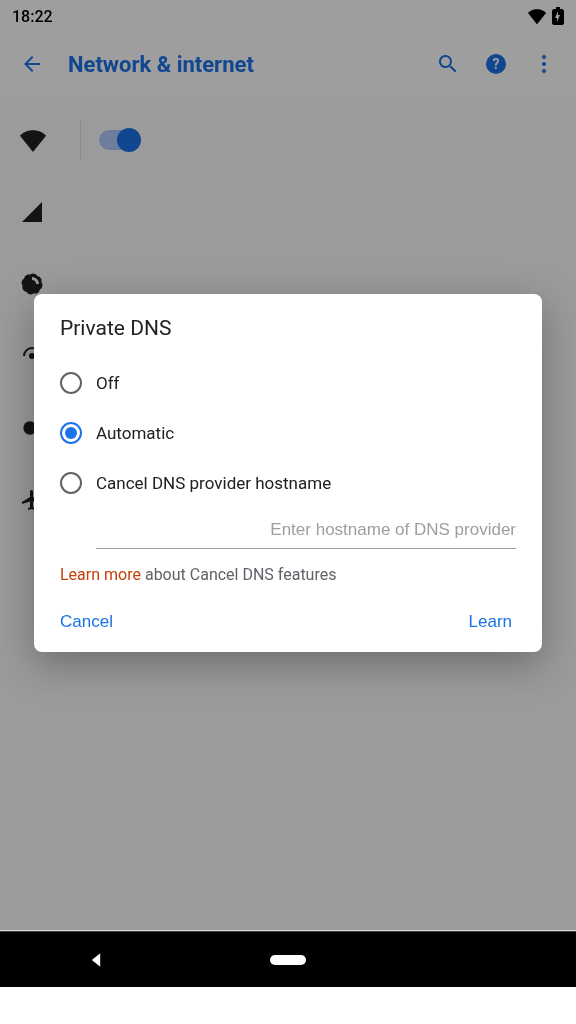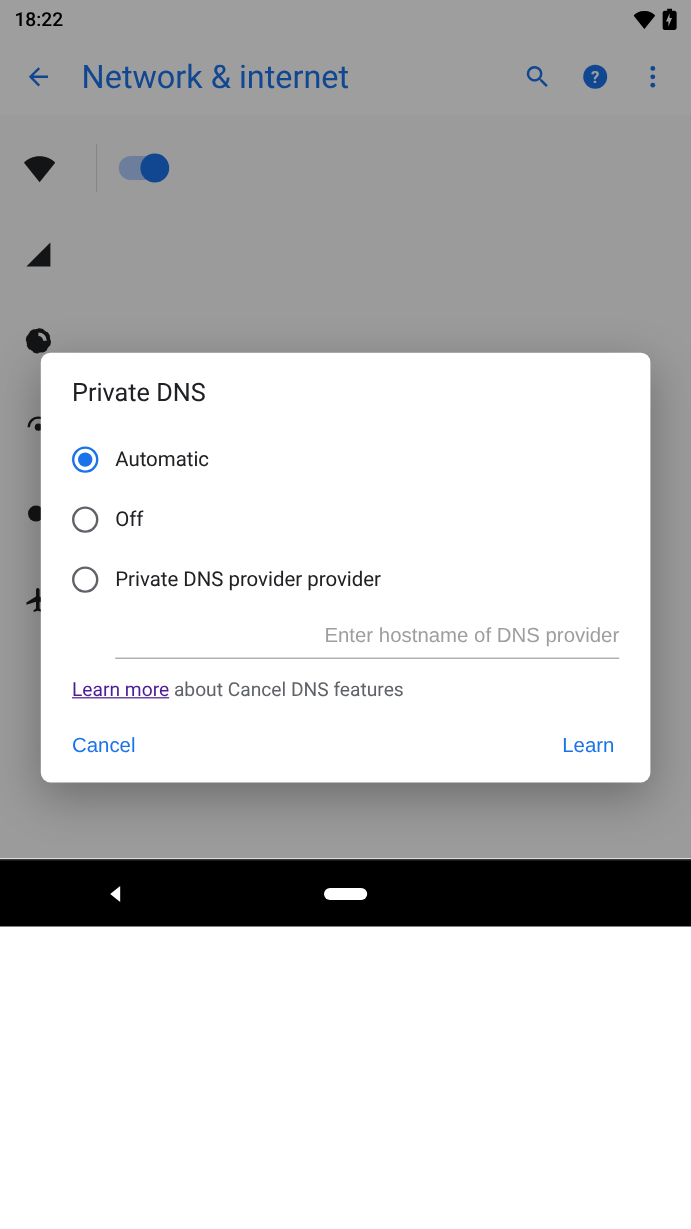"18:22" .screen { height: 772px -> 987px }
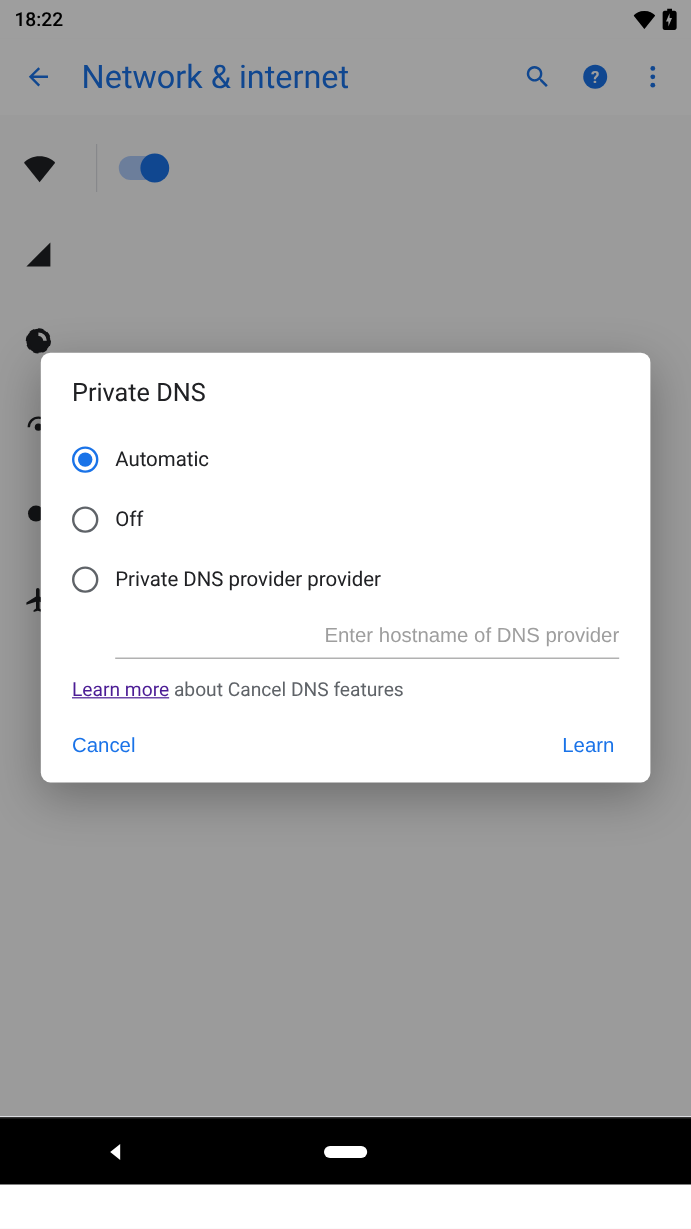"Network & internet" .appbar .title { font-size: 27px -> 22px; font-weight: 400 -> 700 }
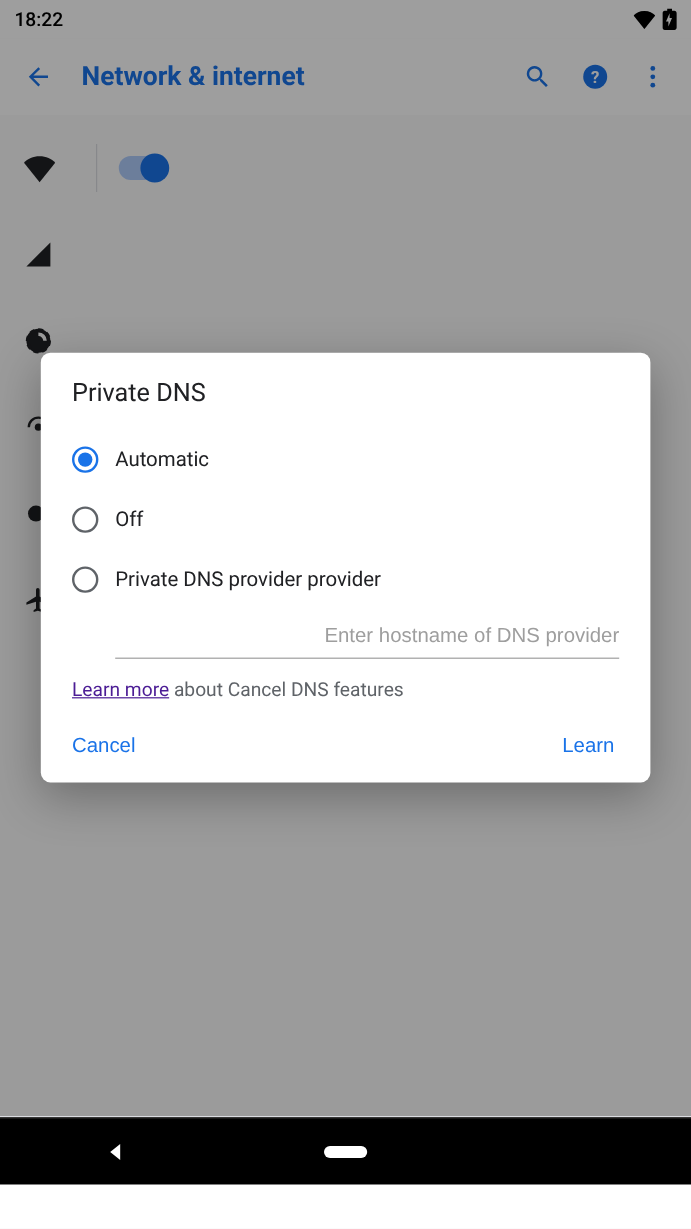"Automatic" div.opt { order: before "Off" -> after "Off" }
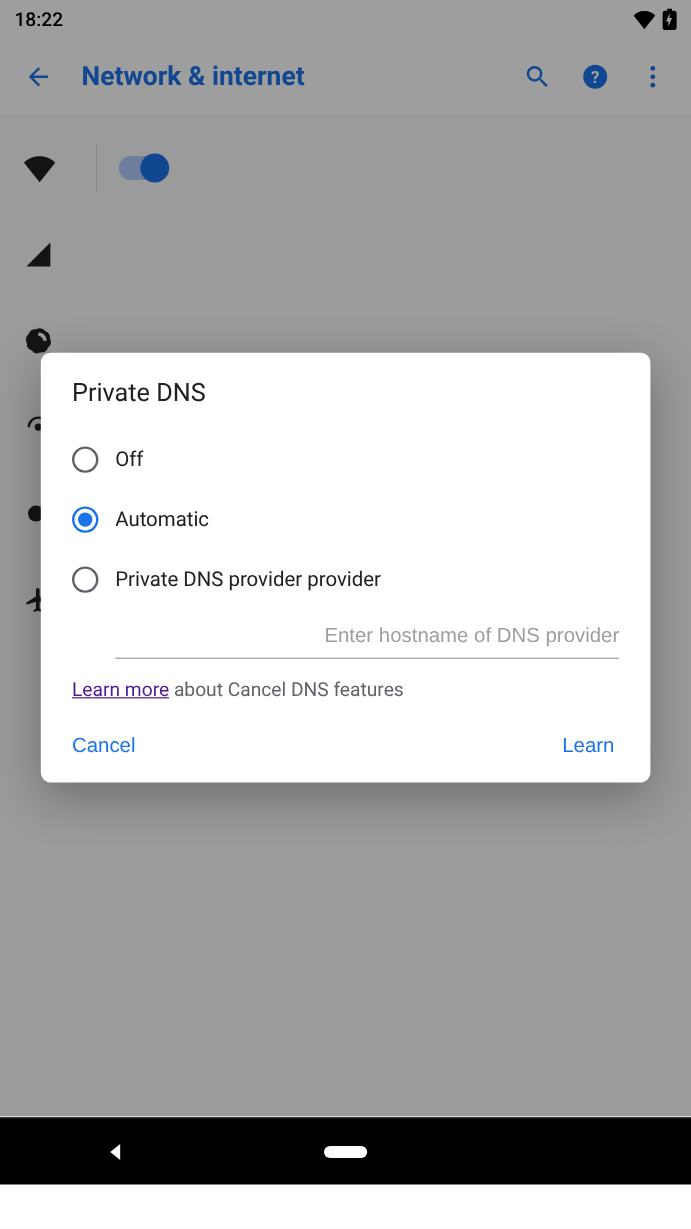"Private DNS provider provider" div.lbl { text: Private DNS provider provider -> Cancel DNS provider hostname }
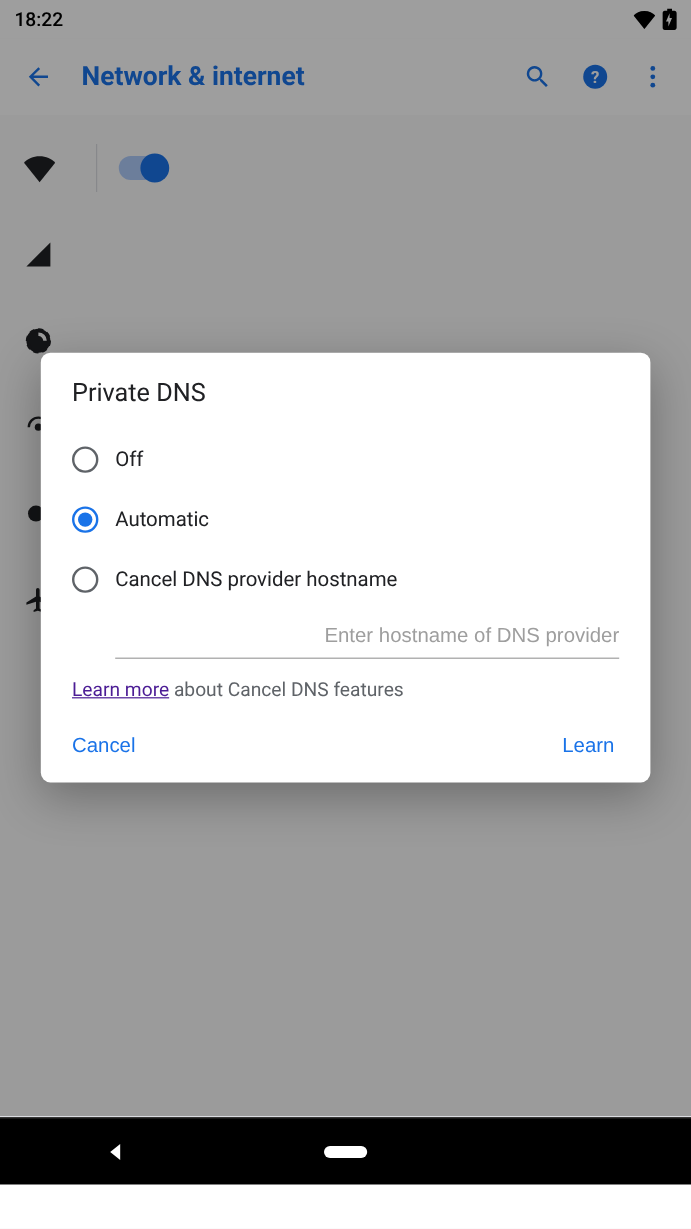"Learn more" .dialog .learn .link { color: #4c1d95 -> #c2410c; text-decoration: underline -> none }
